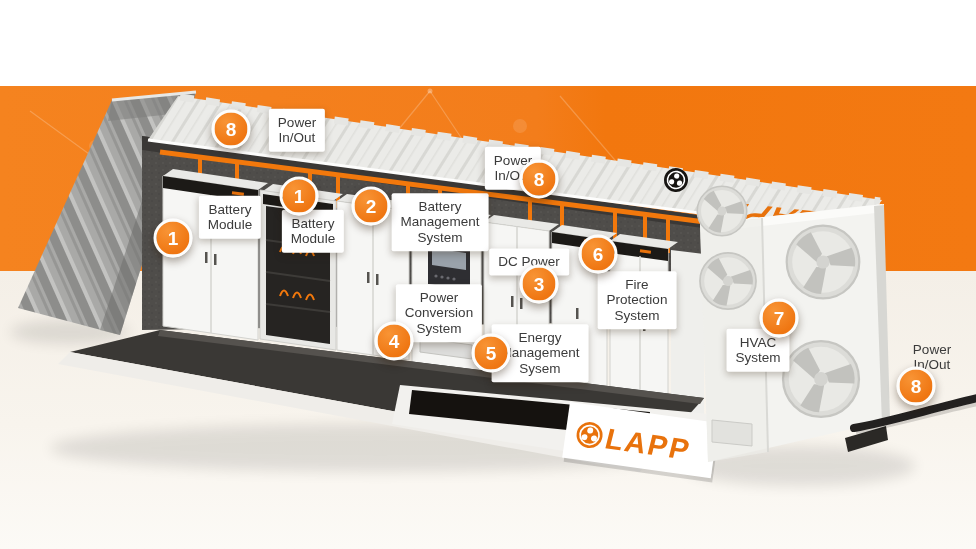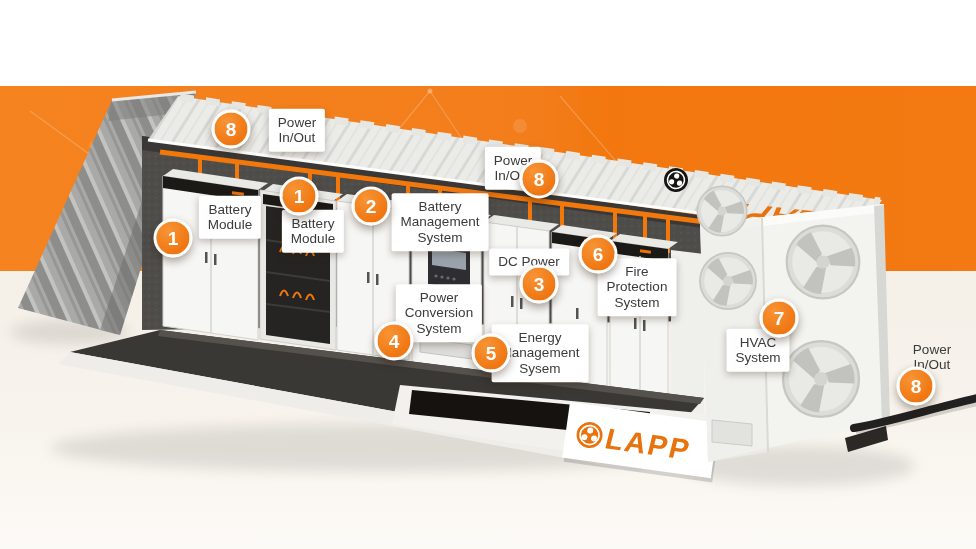"Fire" div.plate { top: 287px -> 300px }
